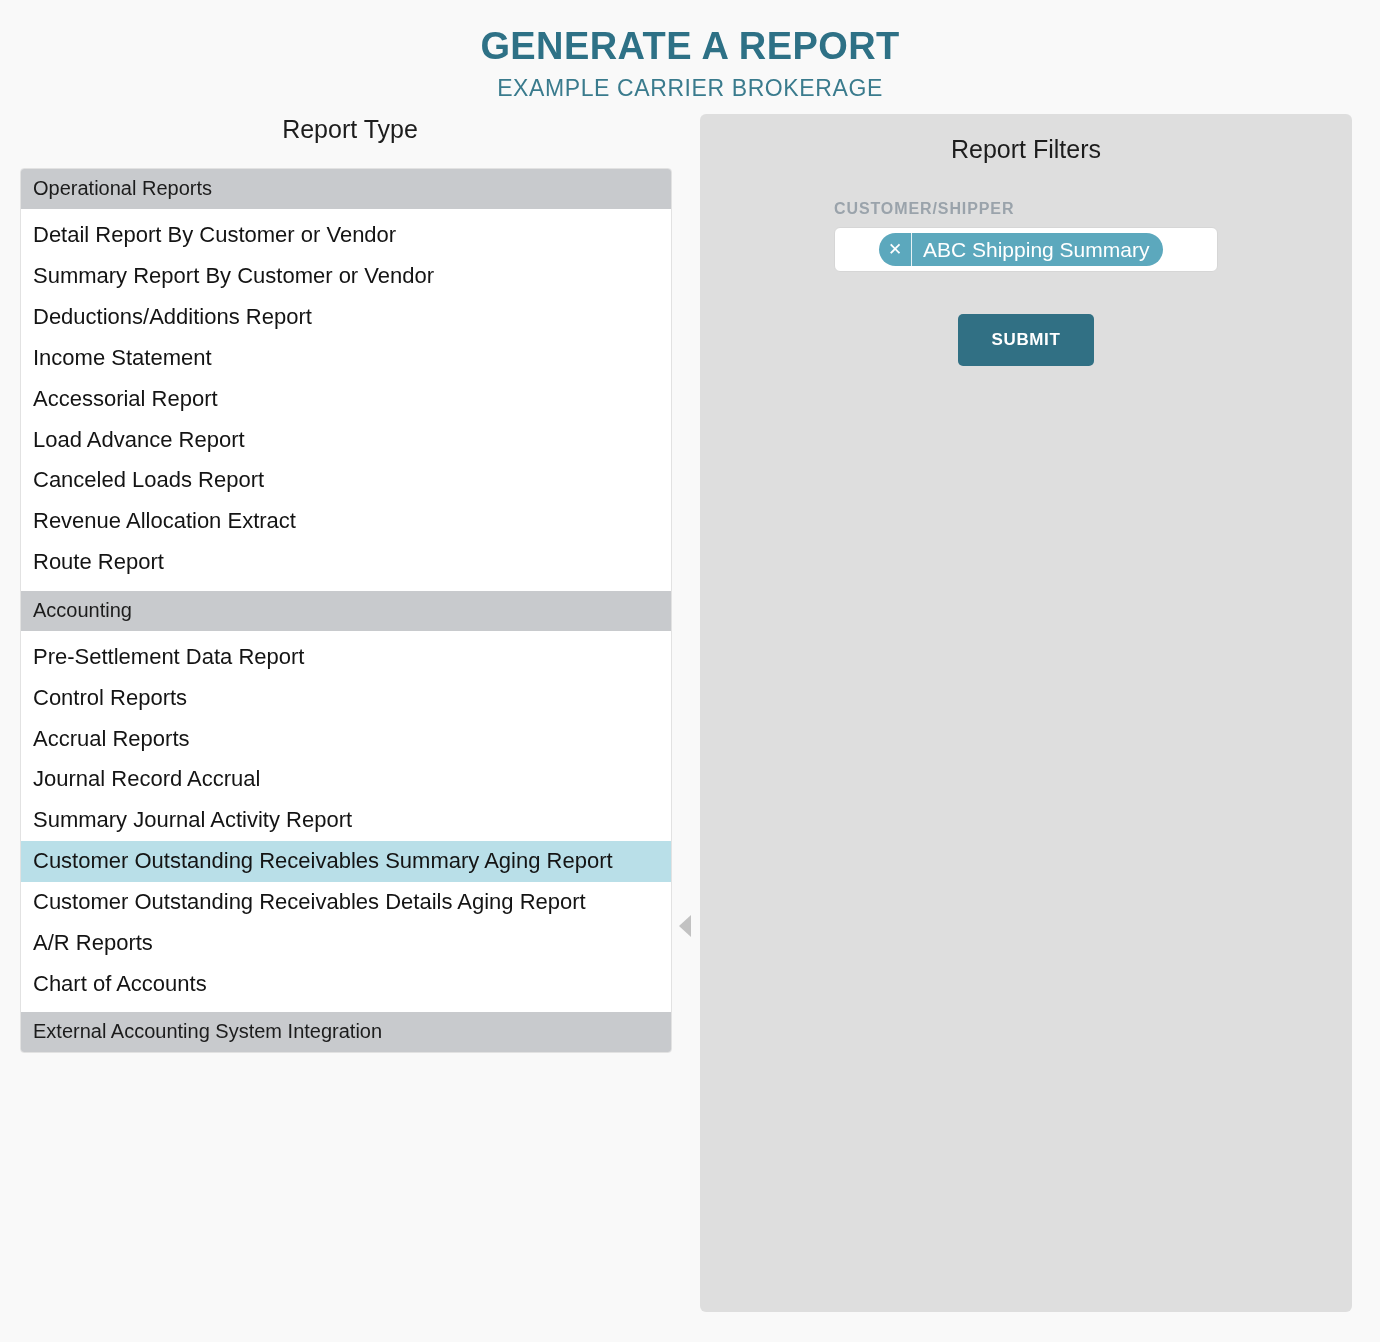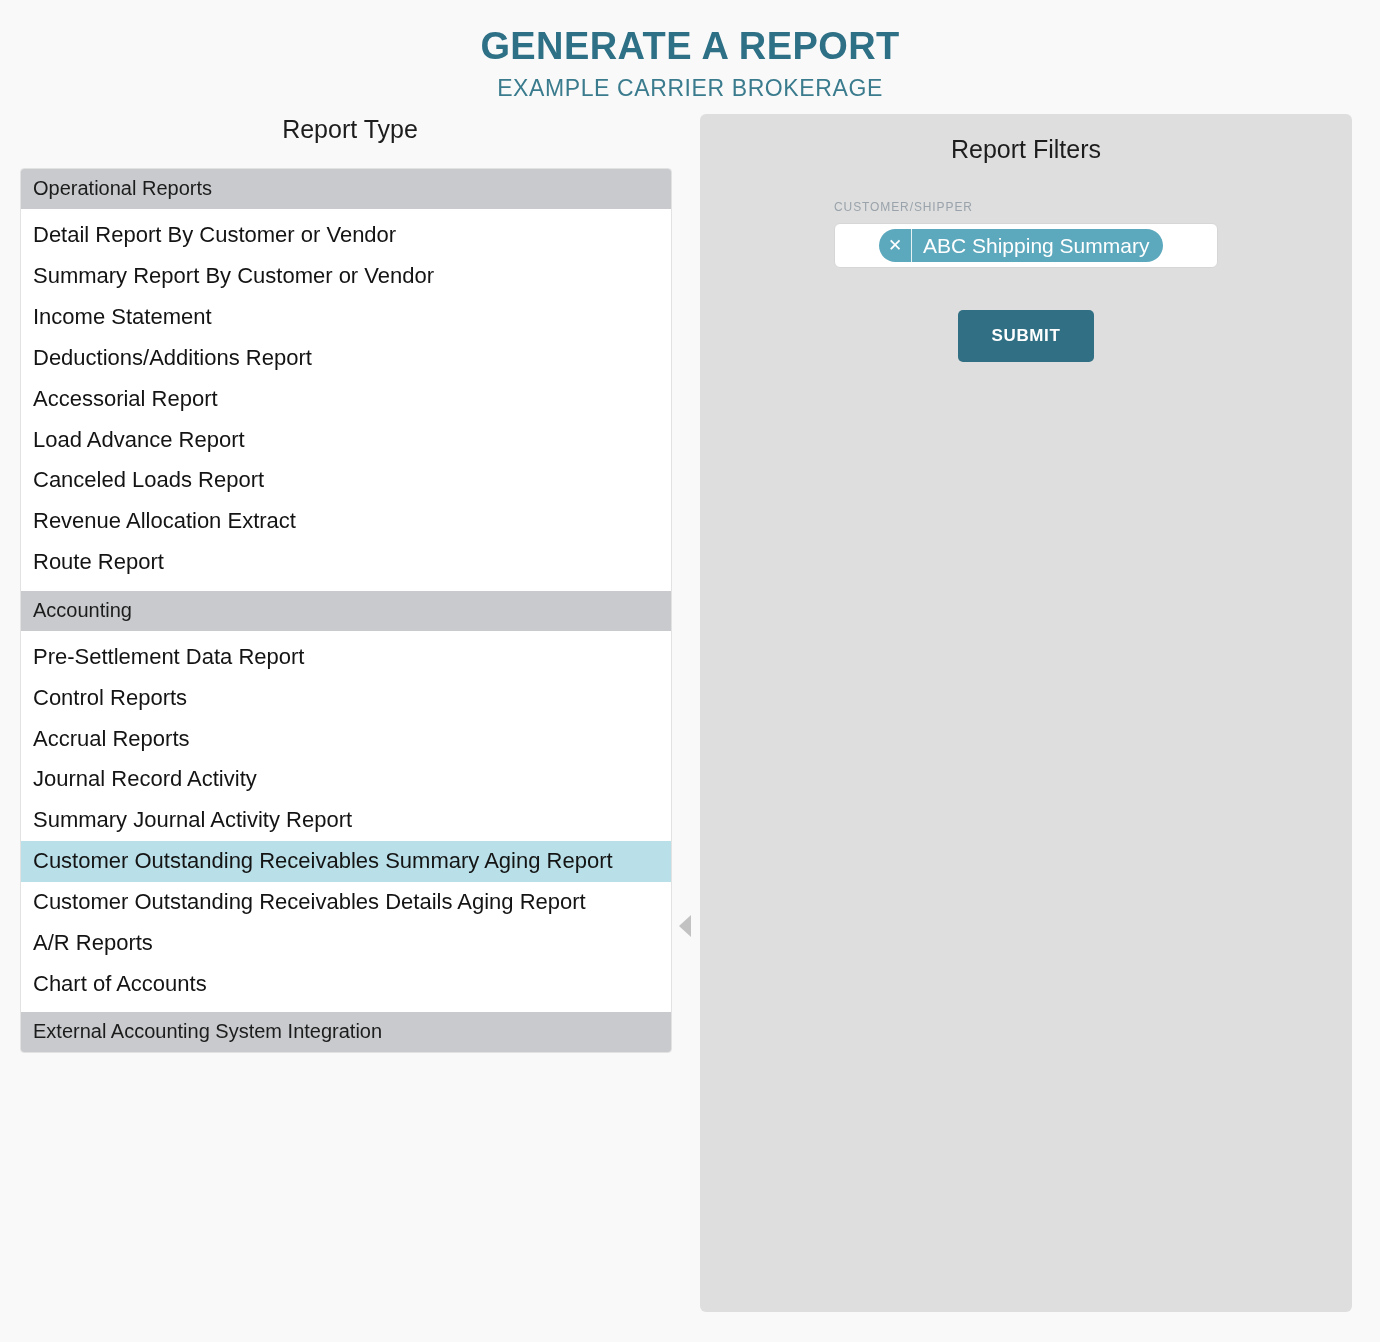"CUSTOMER/SHIPPER" .field-label { font-size: 12px -> 16px; font-weight: normal -> bold }
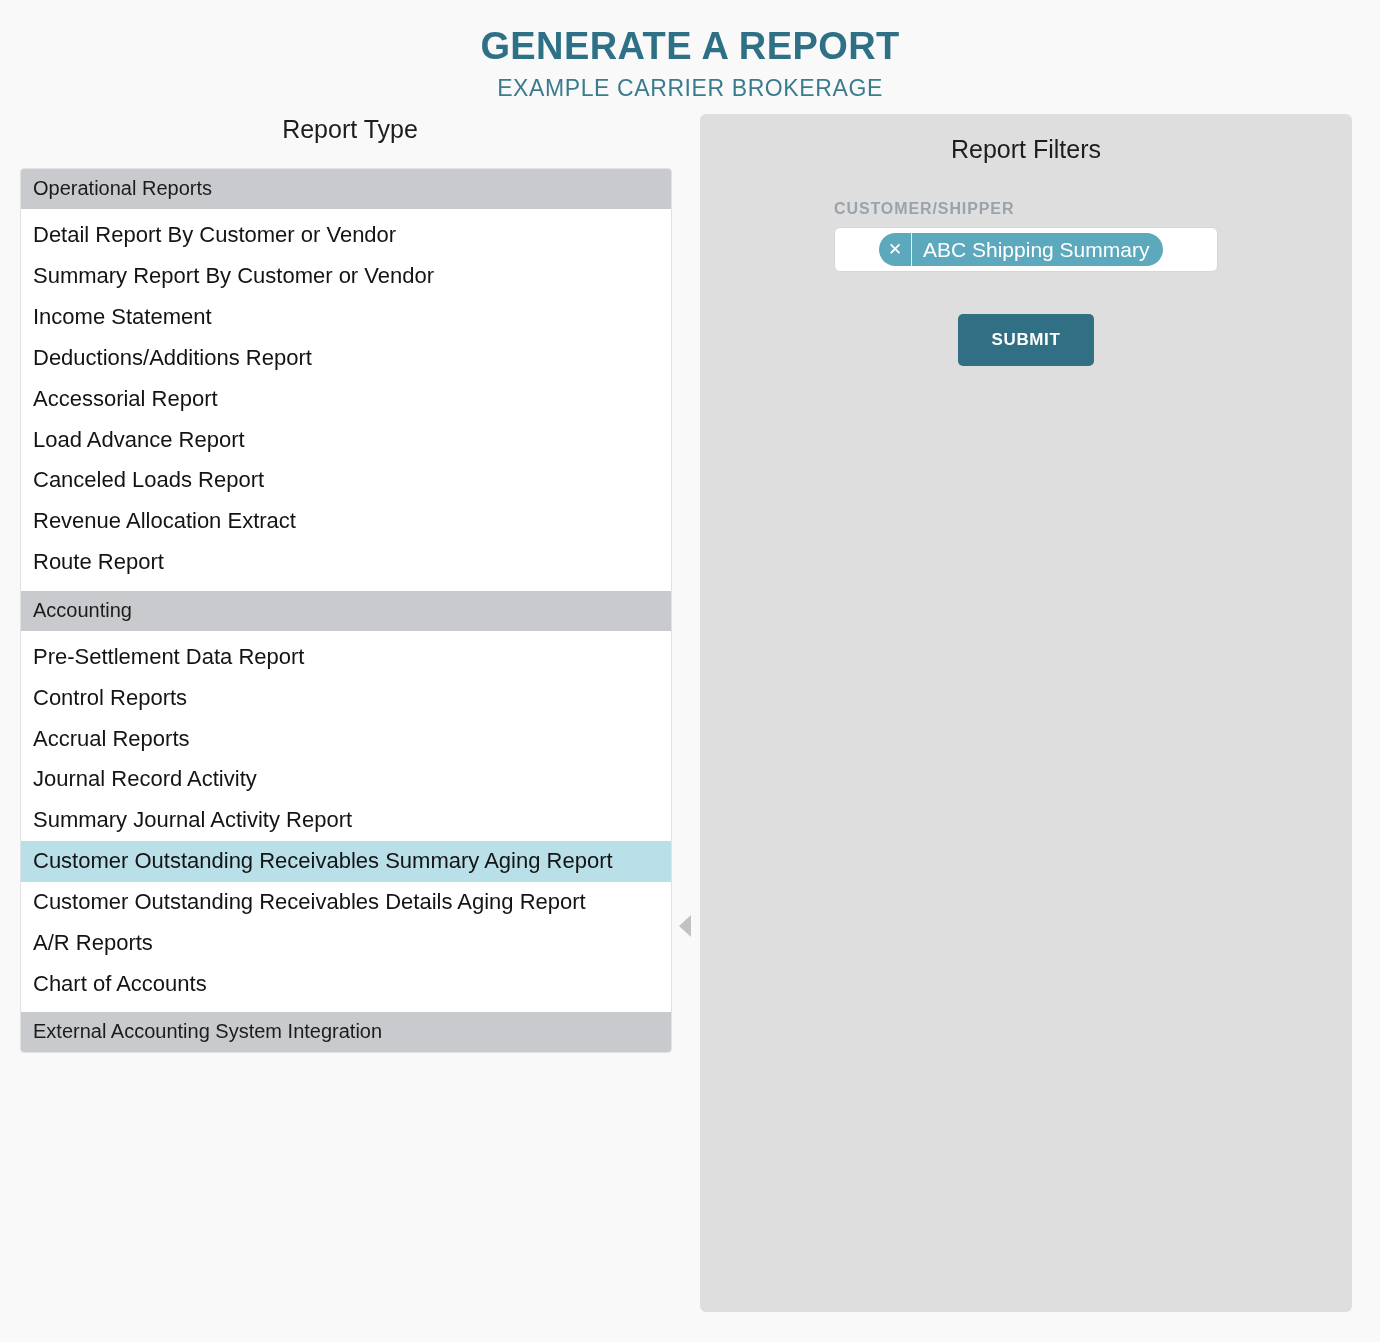"Income Statement" div.report-item { order: before "Deductions/Additions Report" -> after "Deductions/Additions Report" }
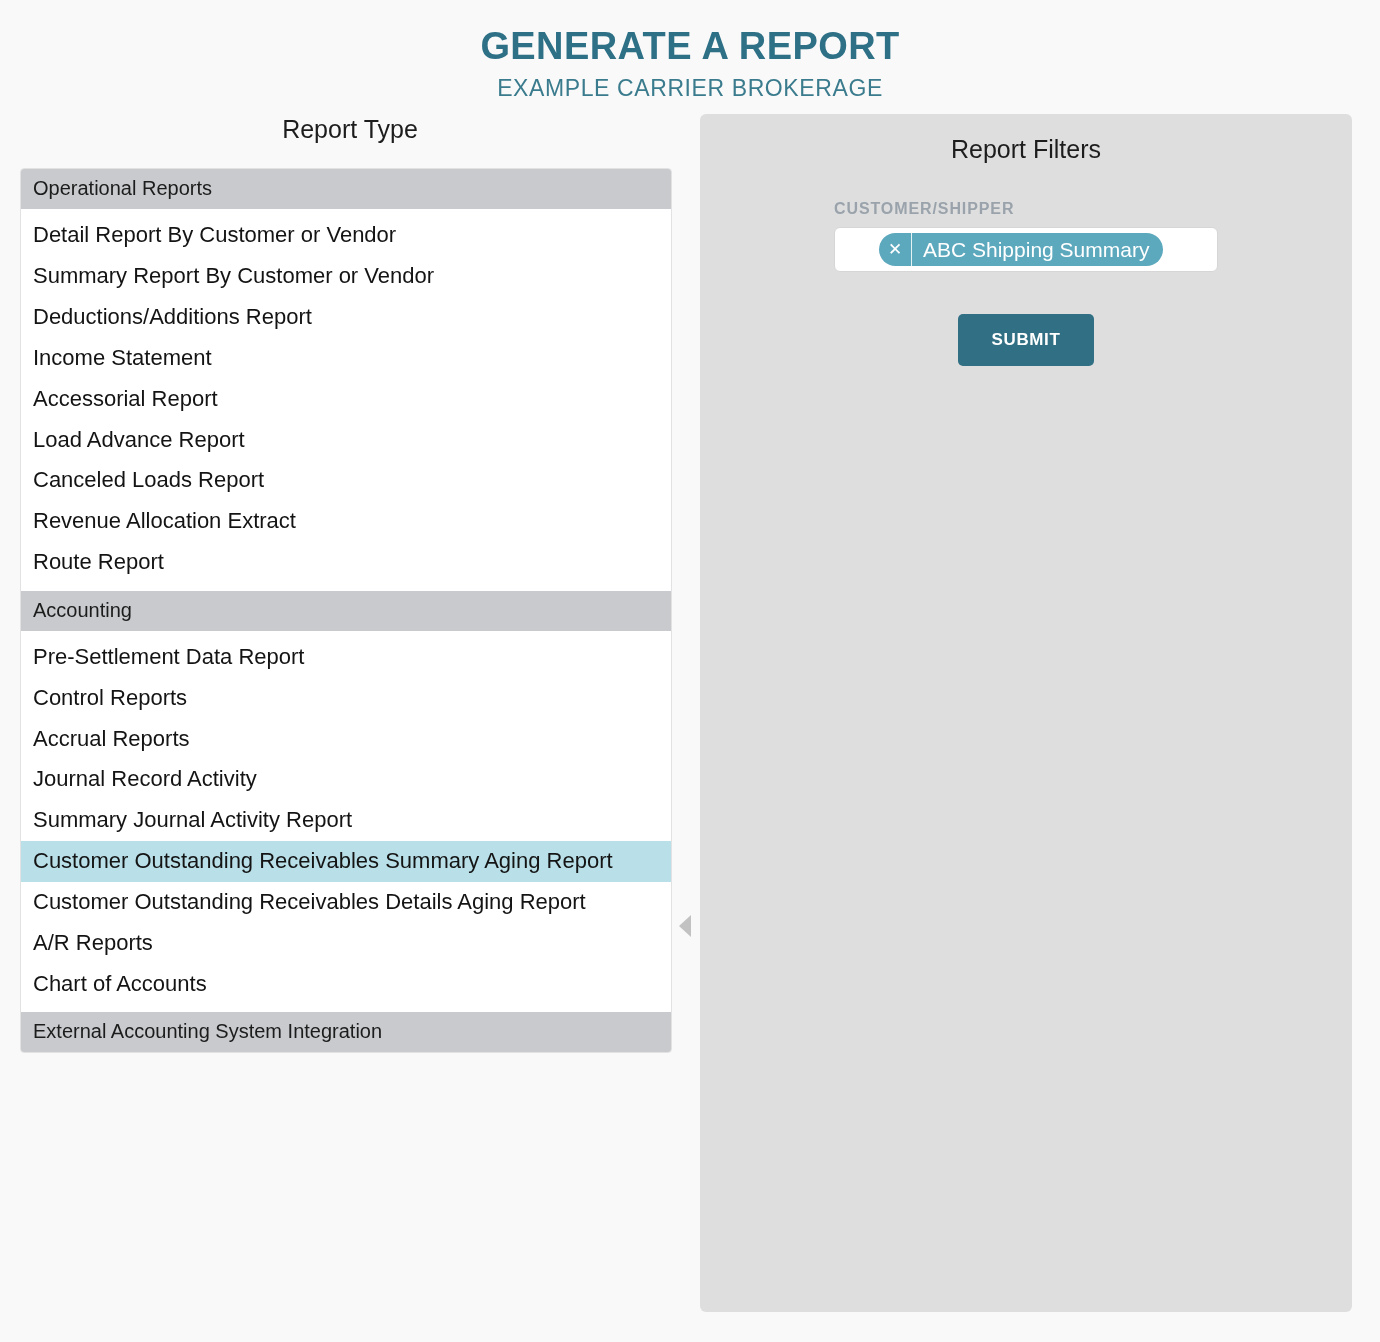"Journal Record Activity" div.report-item { text: Activity -> Accrual }
